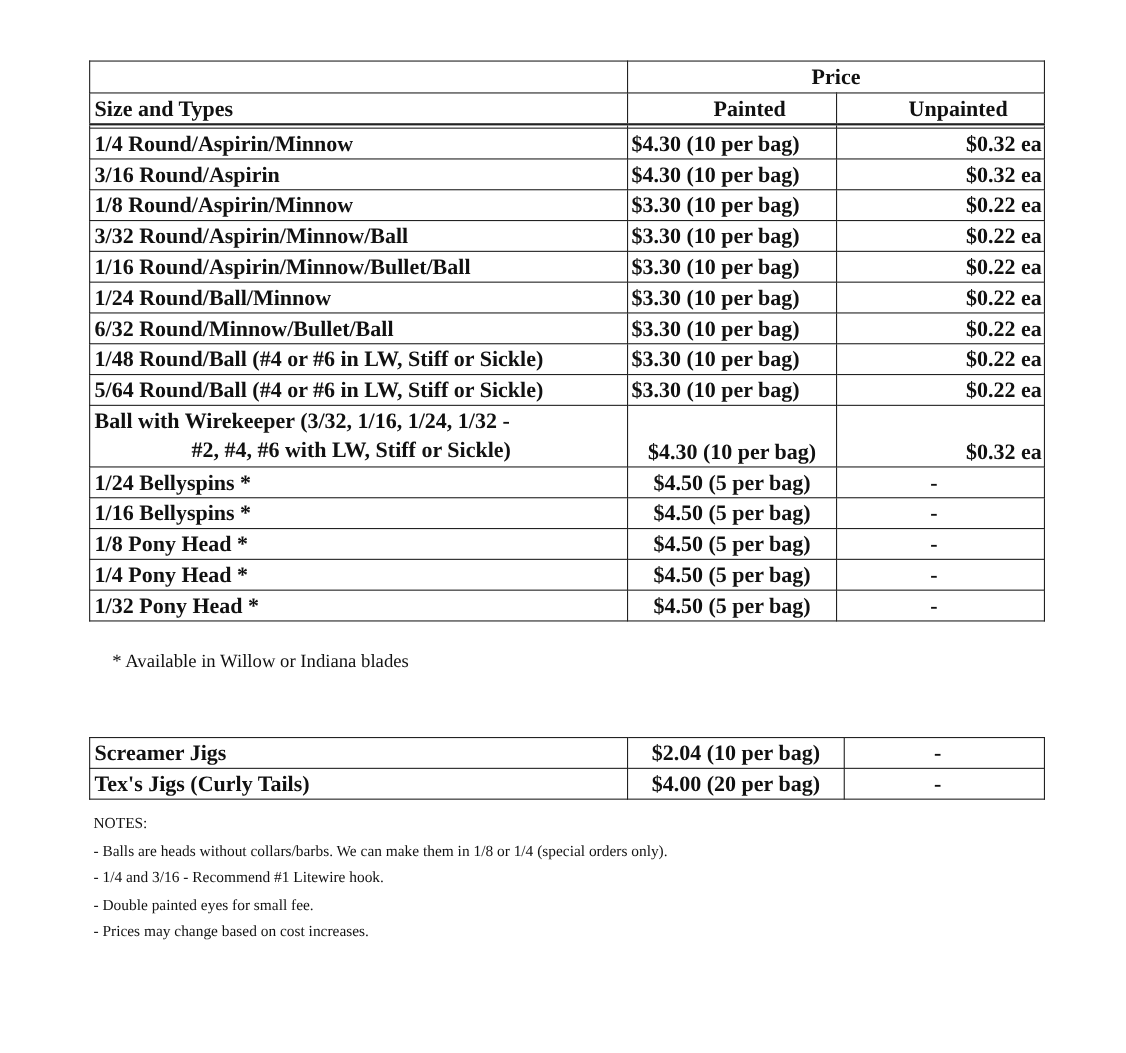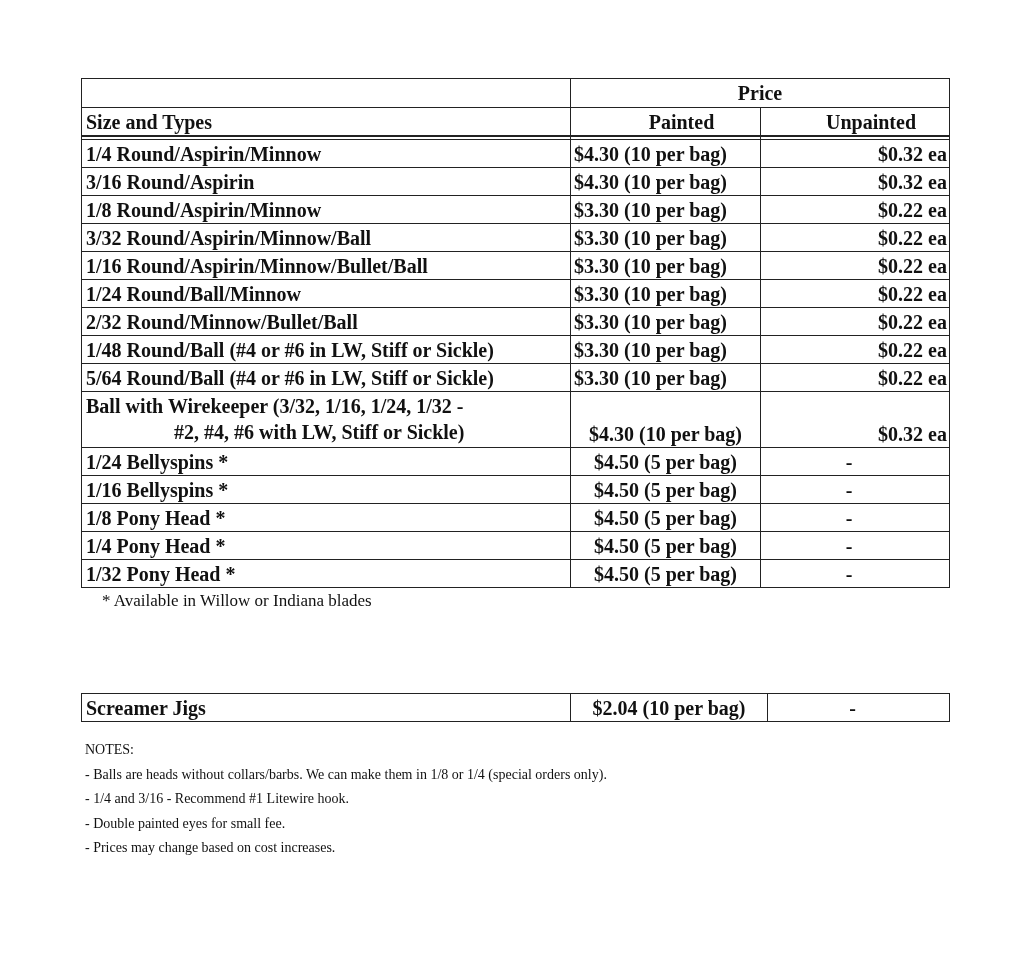"Price" table { margin-top: 23px -> none }
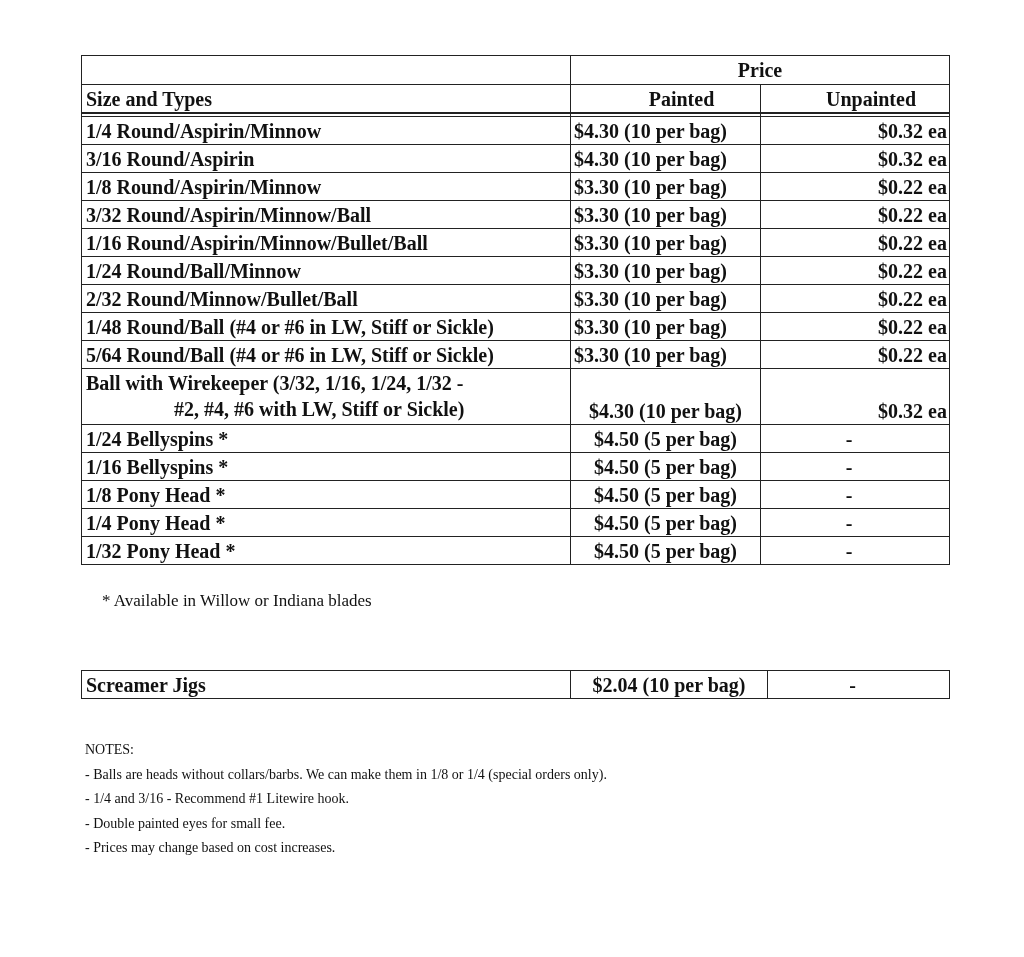"2/32 Round/Minnow/Bullet/Ball" td { text: 2/32 -> 6/32 }
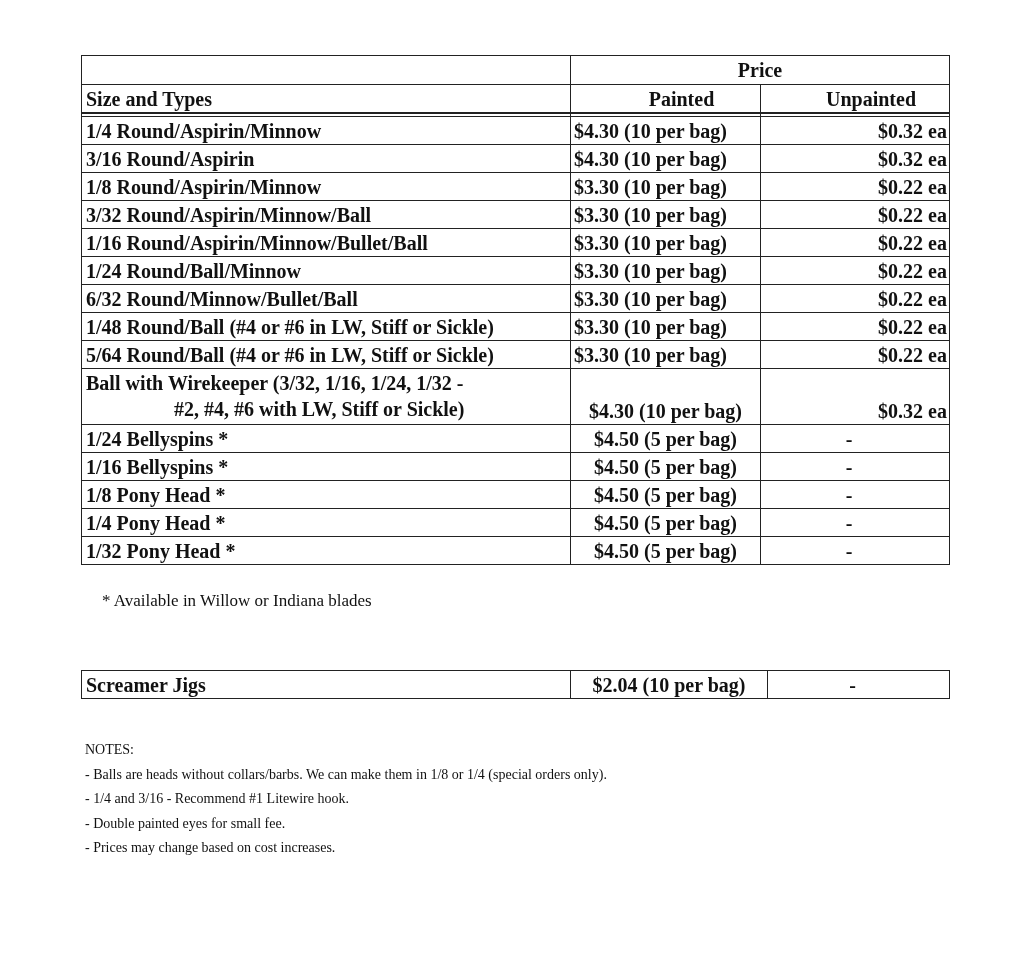"Tex's Jigs (Curly Tails)" tr.row { html: none -> <tr> <td>Tex's Jigs (Curly Tails)</td> <td>$4.00 (20 per bag)</td> <td>-</td> </tr> }
